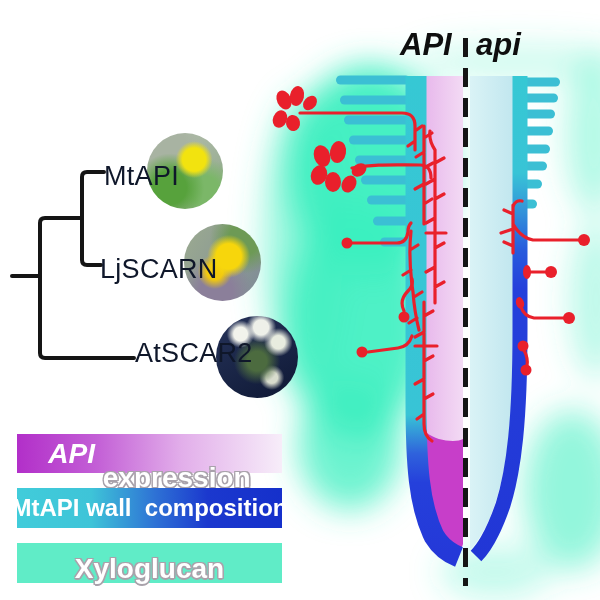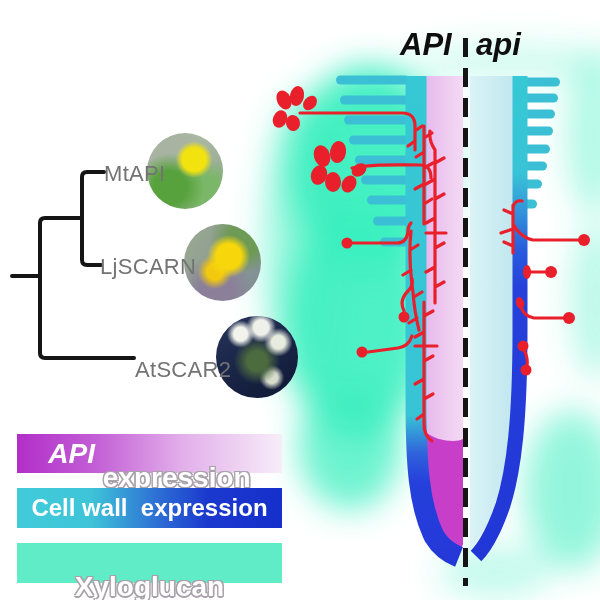"MtAPI" .tree-label { color: #737373 -> #0f172a; font-size: 22px -> 27px }
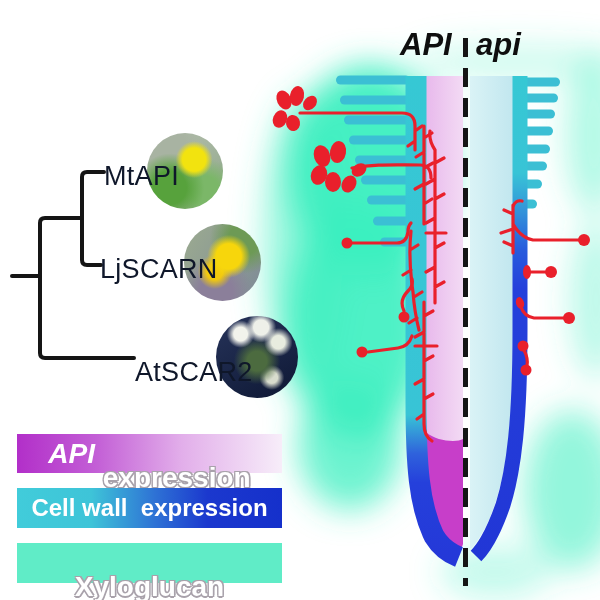"AtSCAR2" div.tree-label { top: 357px -> 338px }
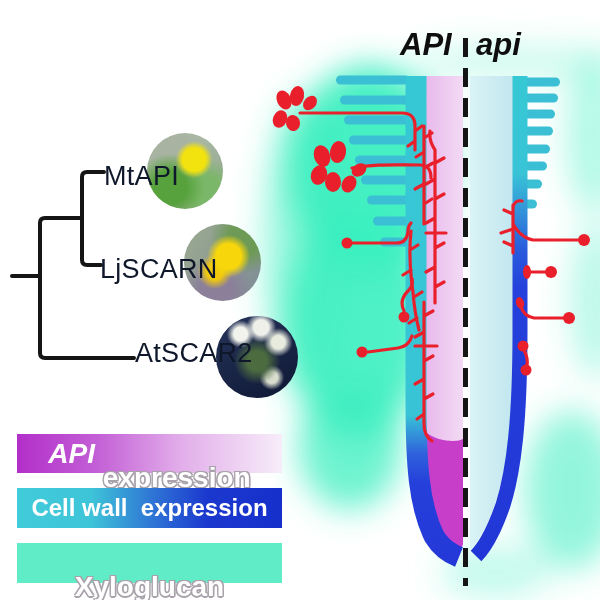"Cell wall expression" span.lg-text { text: Cell wall  expression -> MtAPI wall  composition }
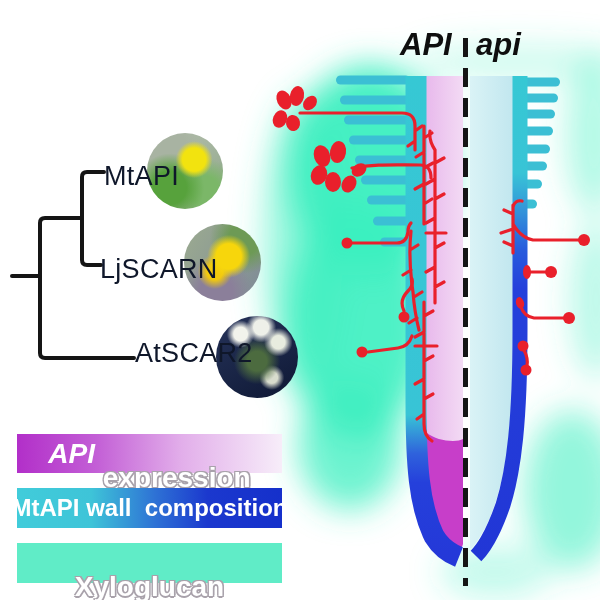"Xyloglucan" .bar-xylo { align-items: none -> flex-end }
